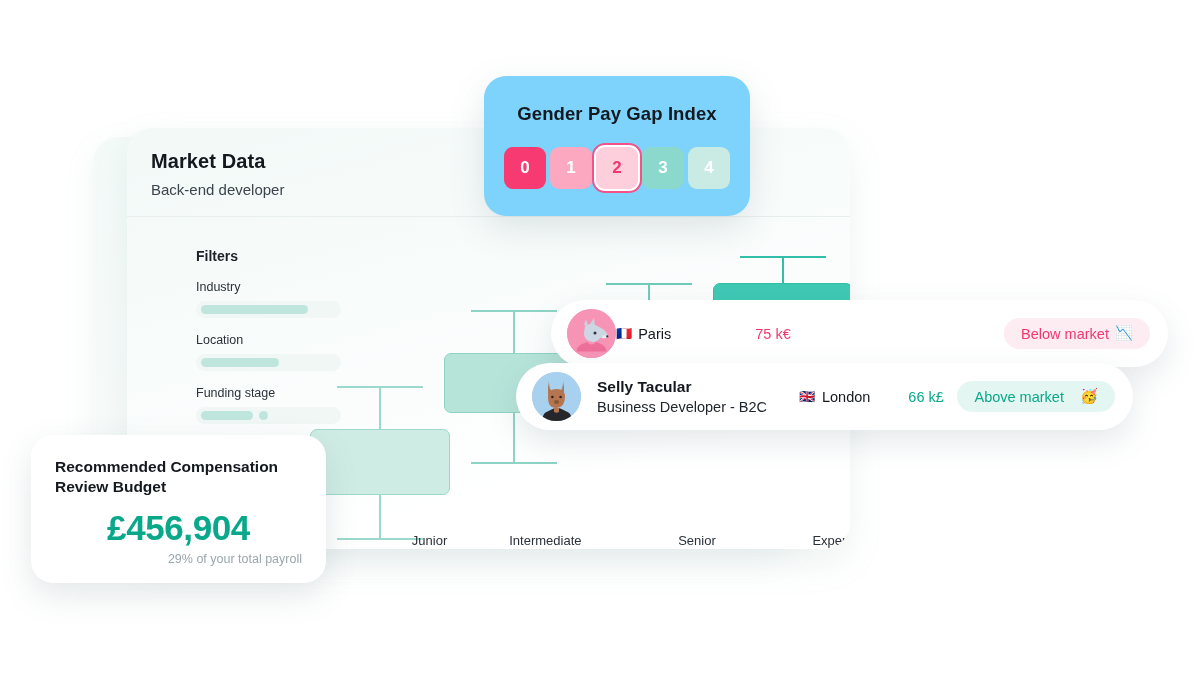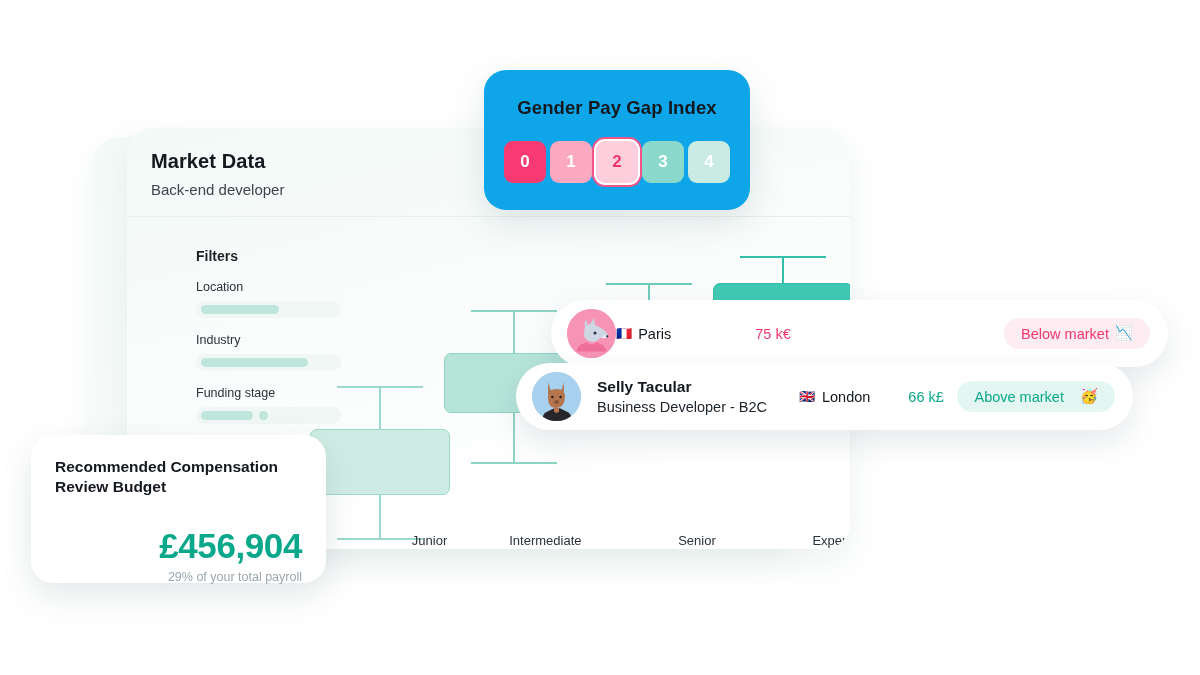"Gender Pay Gap Index" .gpg-card { background: #0ea5e9 -> #7dd3fc; top: 70px -> 76px }
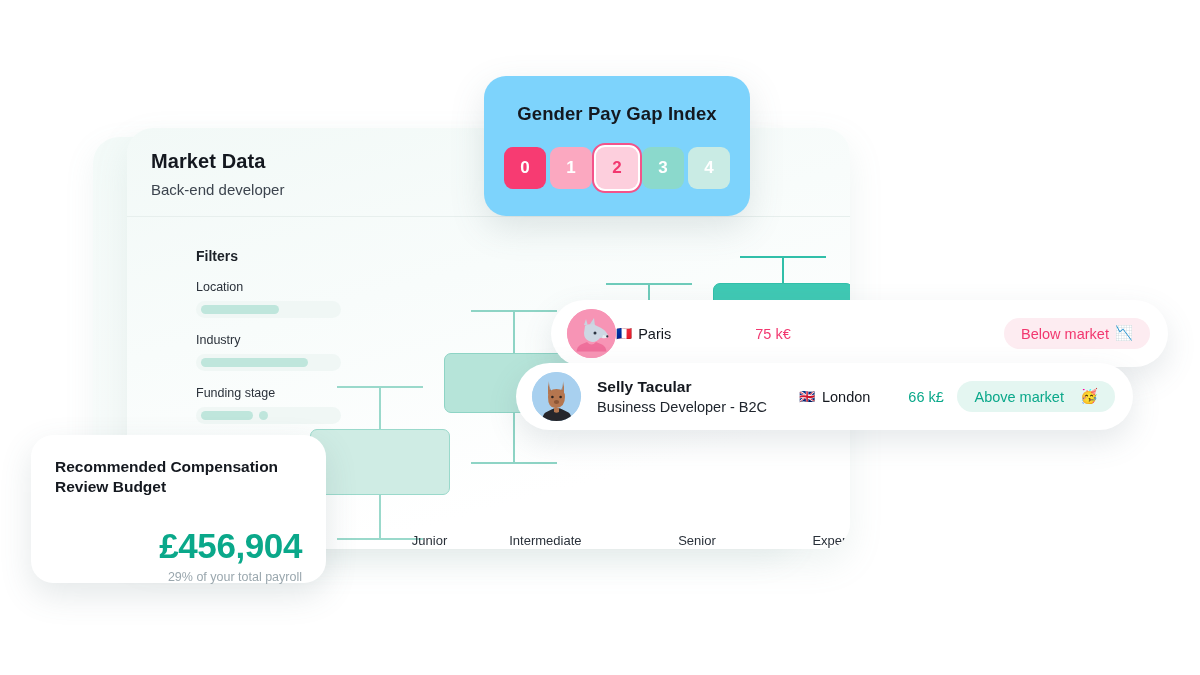"Location" div.filter-group { order: before "Industry" -> after "Industry" }
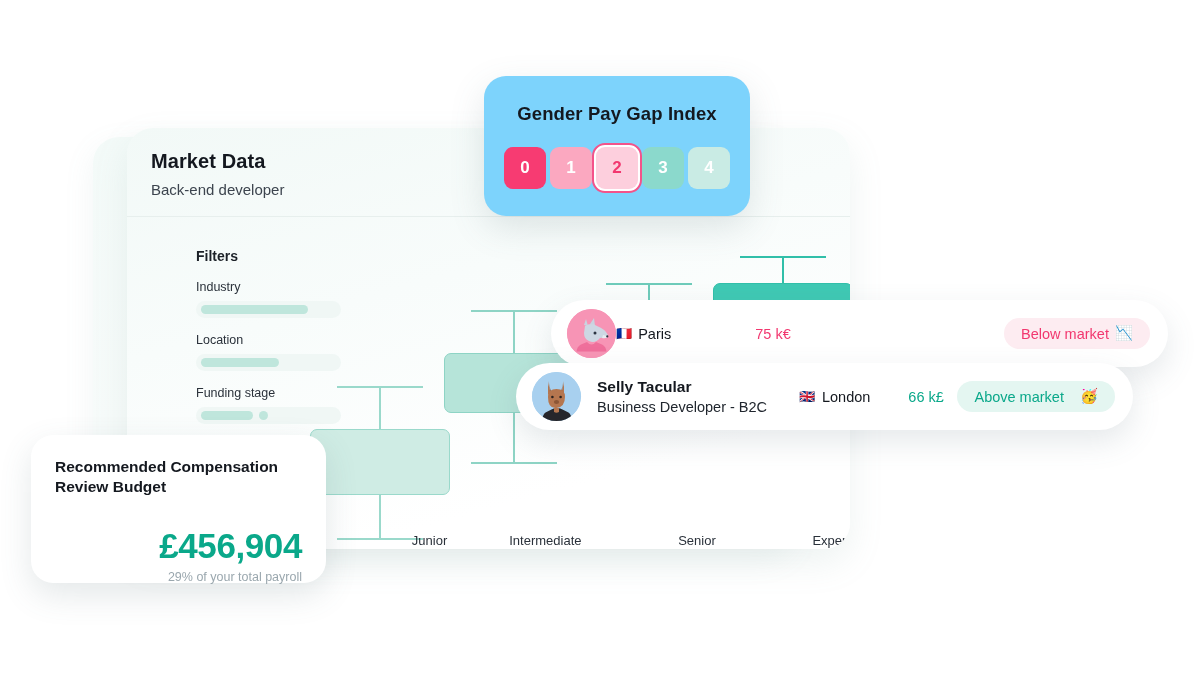"£456,904" .budget-amount { margin-top: 28px -> 10px; text-align: right -> center }
